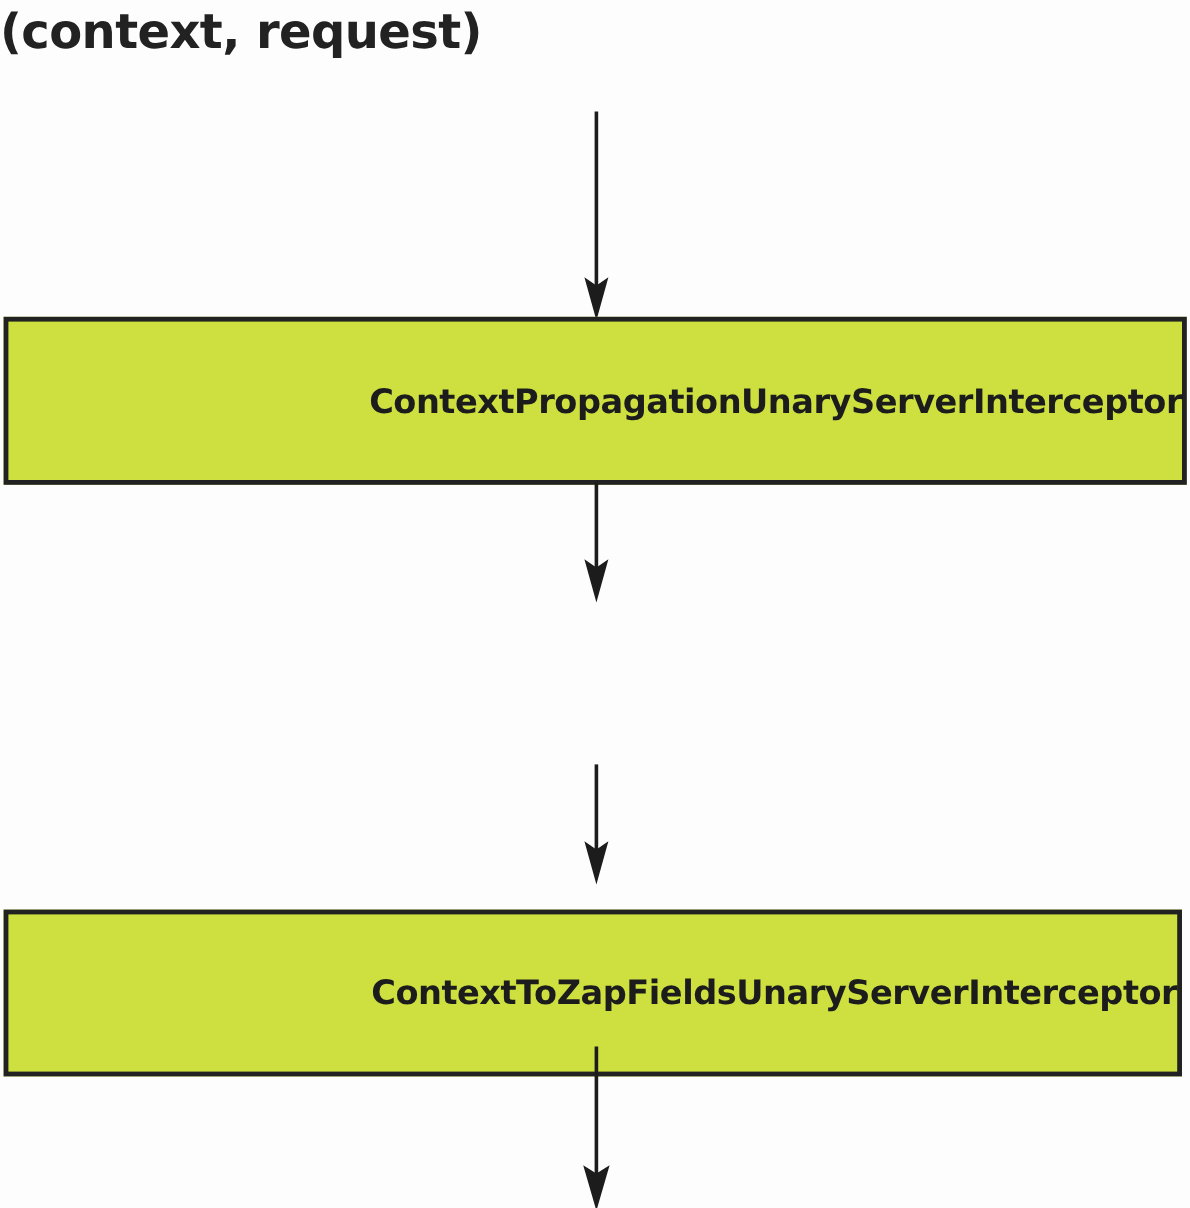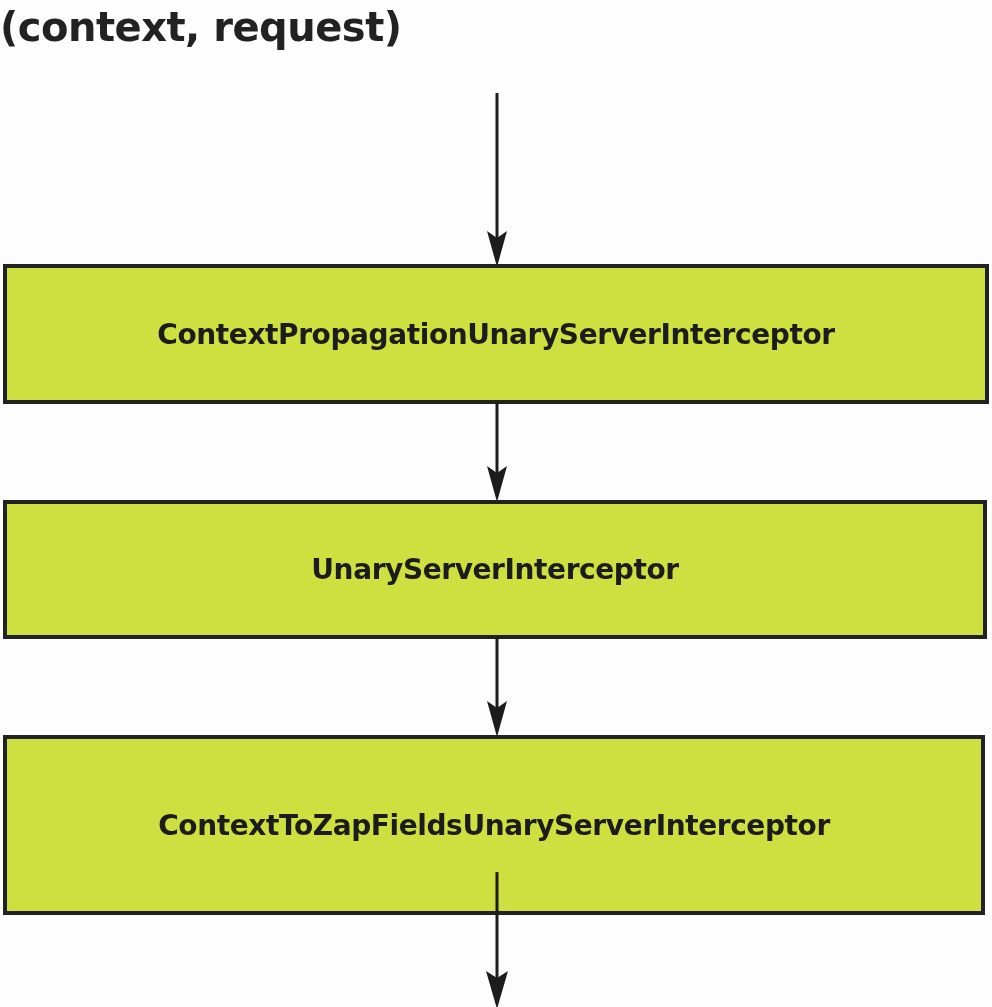"ContextPropagationUnaryServerInterceptor" .flow-node { justify-content: center -> flex-end }
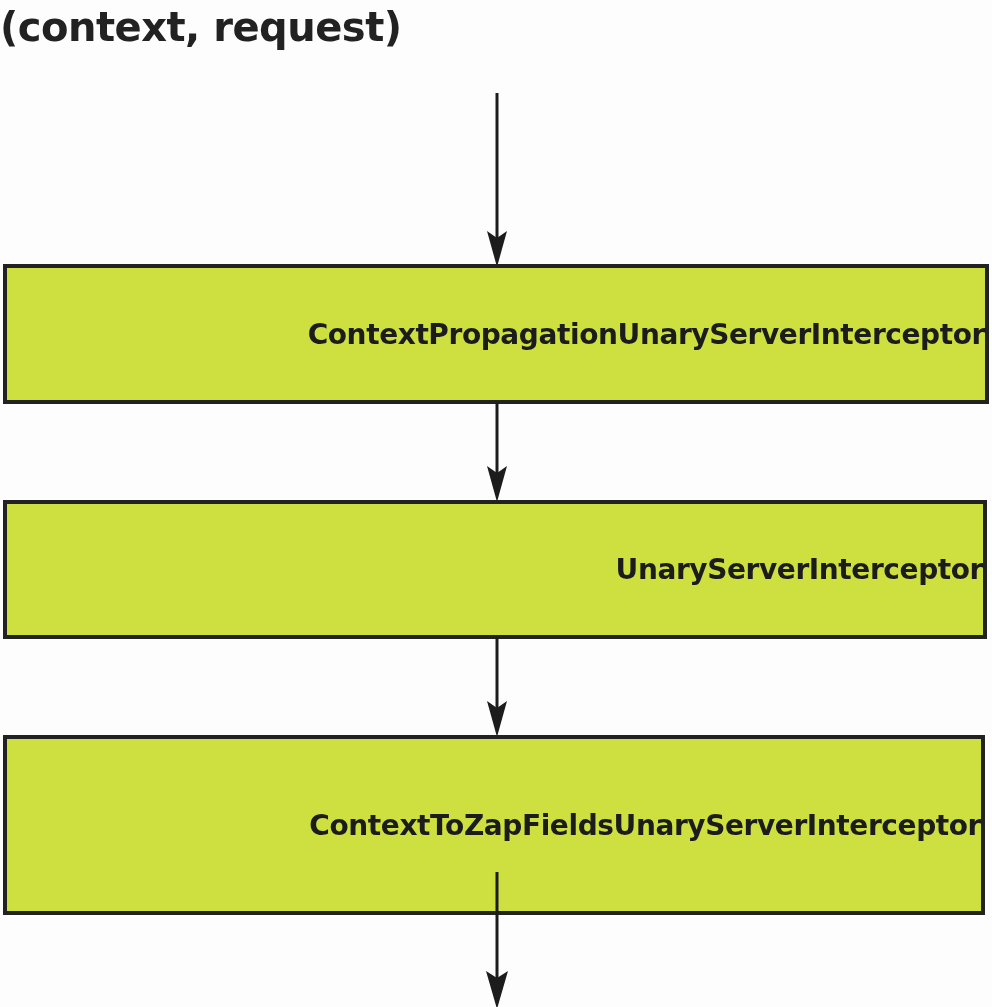"UnaryServerInterceptor" div.flow-node { html: <div> <span>UnaryServerInterceptor</span> </div> -> none }
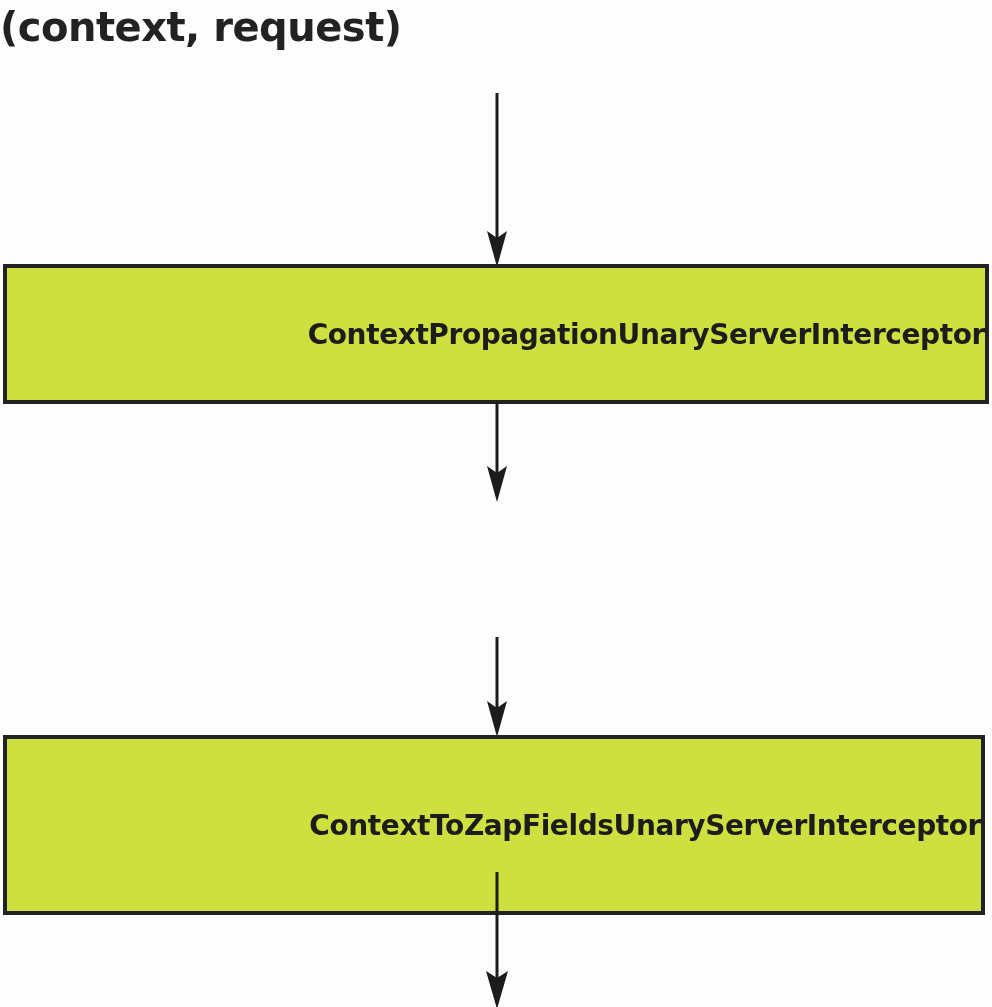"ContextToZapFieldsUnaryServerInterceptor" #node-context-to-zap { height: 180px -> 139px; top: 735px -> 758px }
